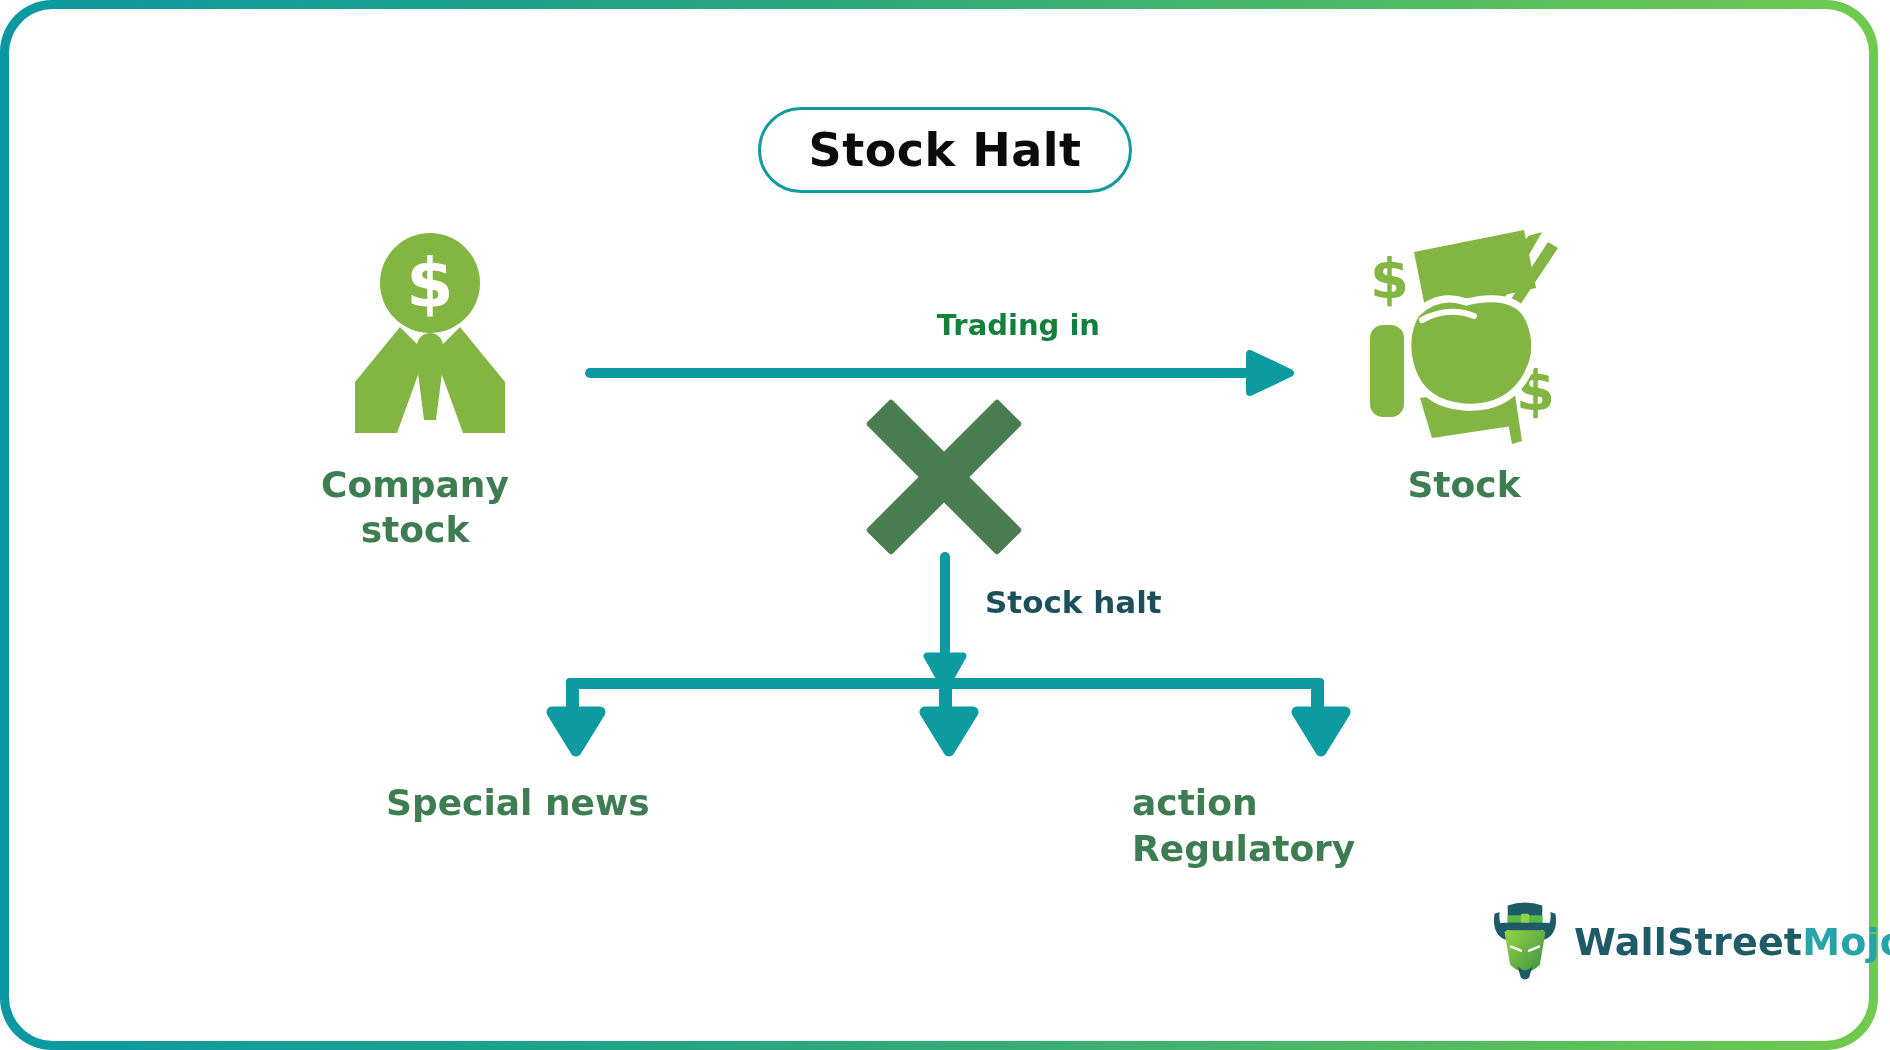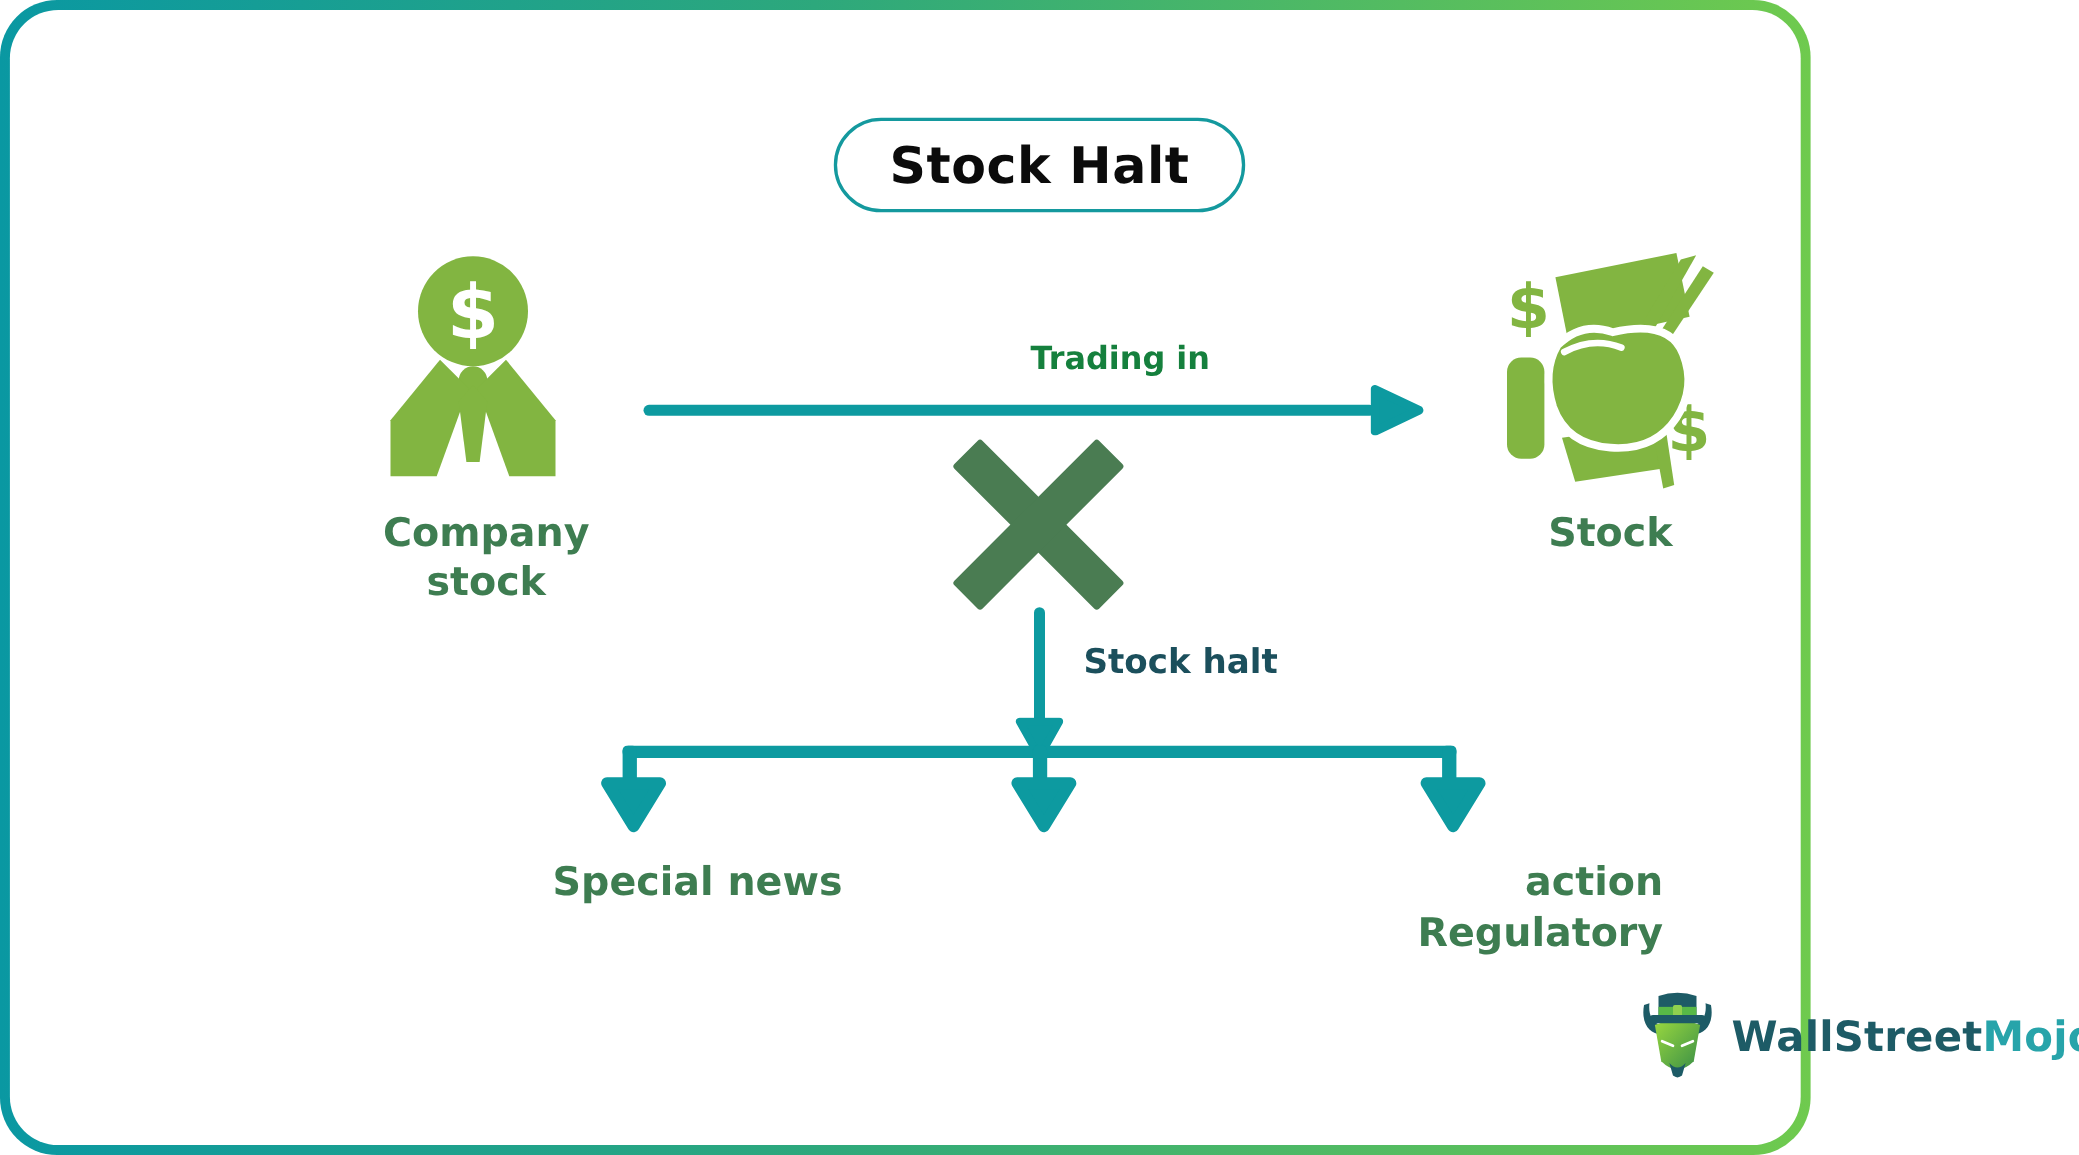"Stock Halt" .stage { width: 1646px -> 1878px }
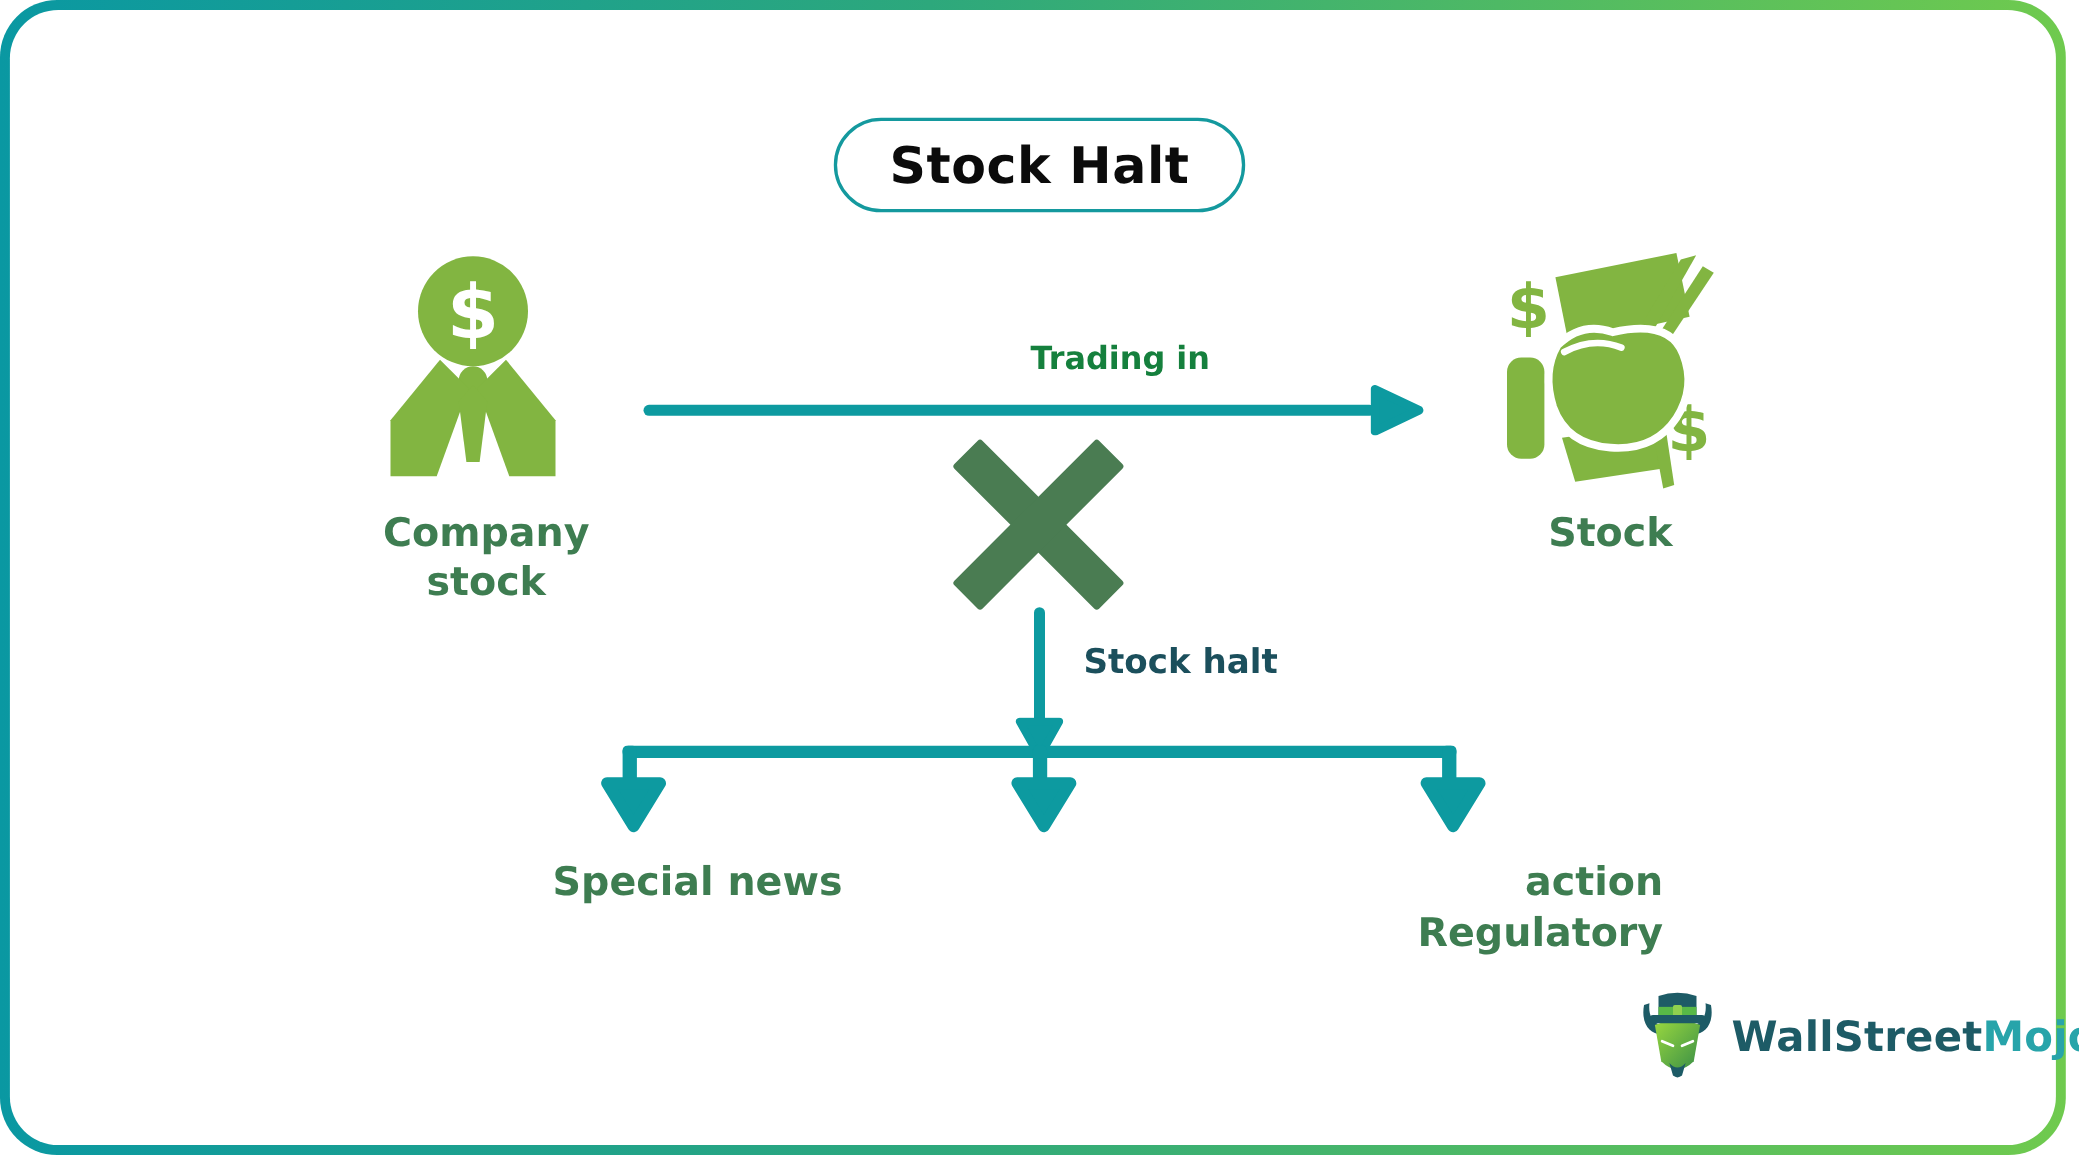"Company" .label-left { left: 272px -> 245px }
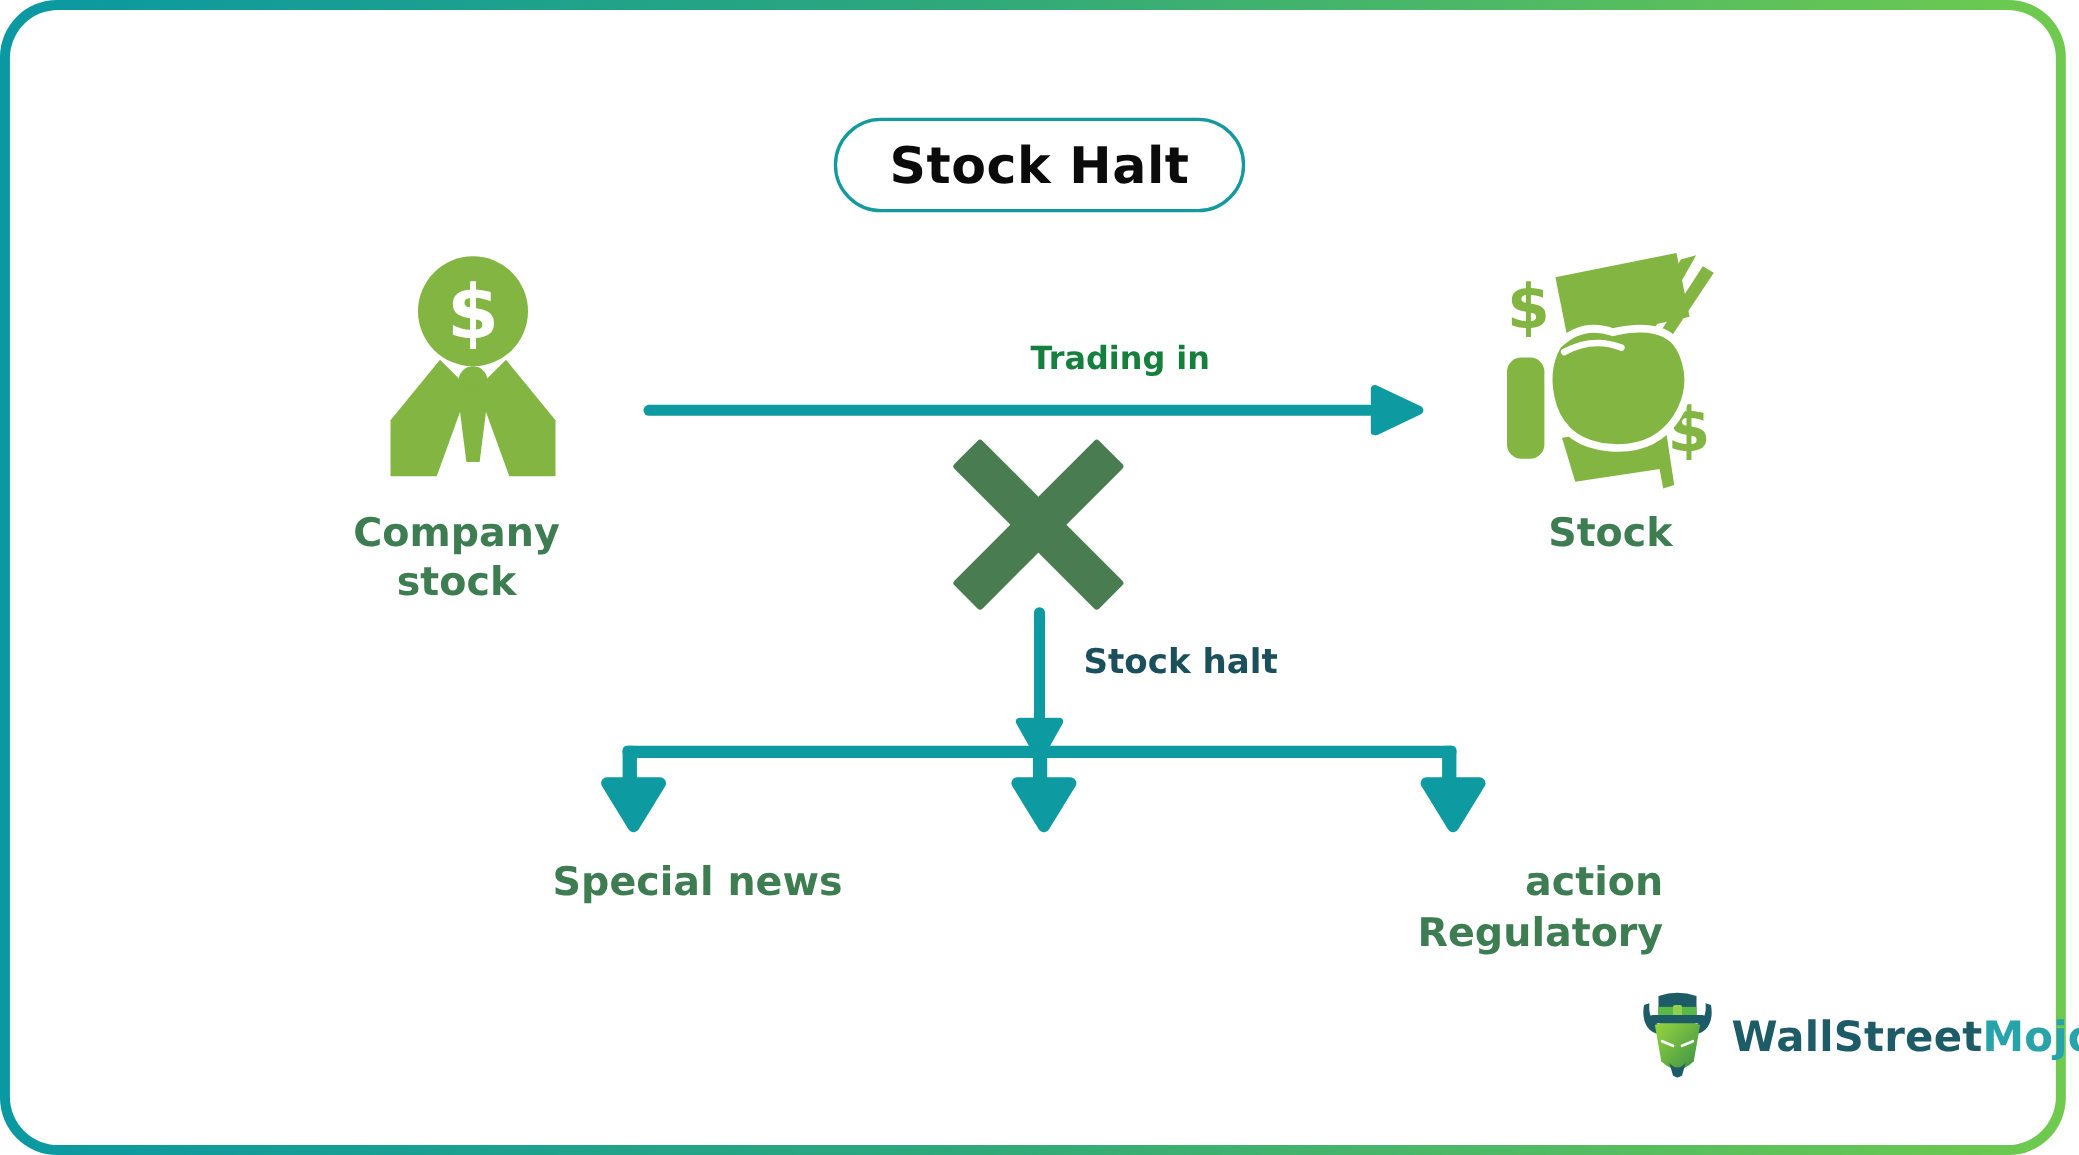"Special news" .branch-label { text-align: right -> left }
